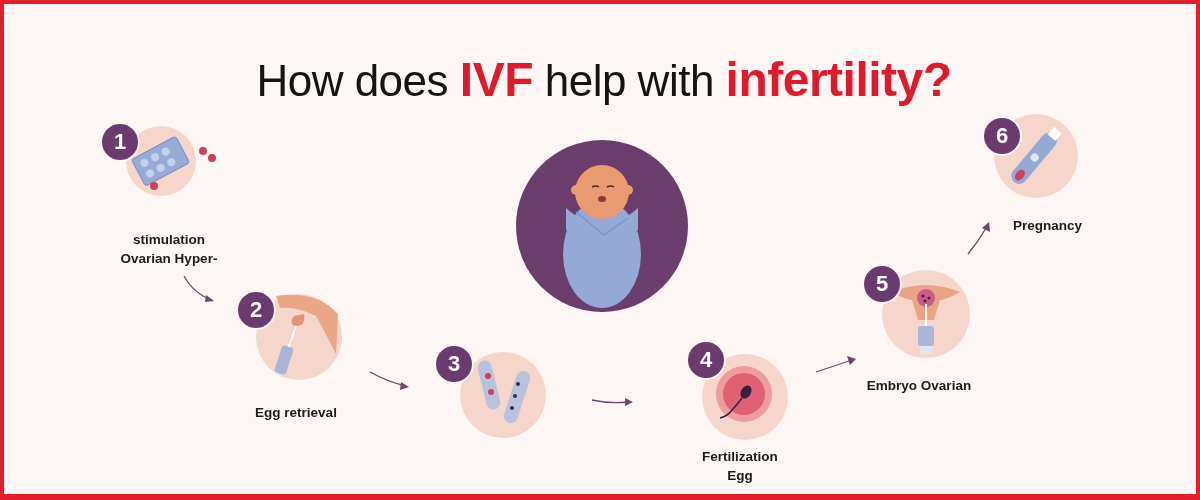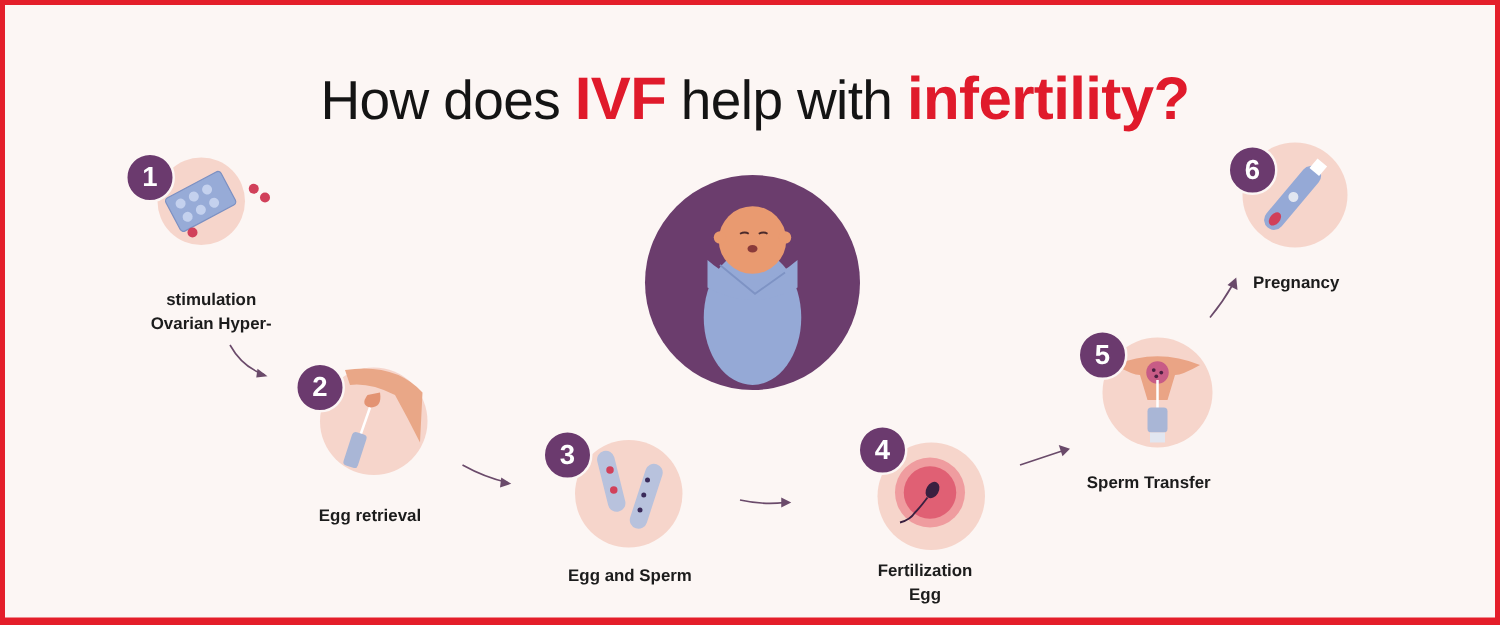"Pregnancy" div.label { text-align: center -> right }
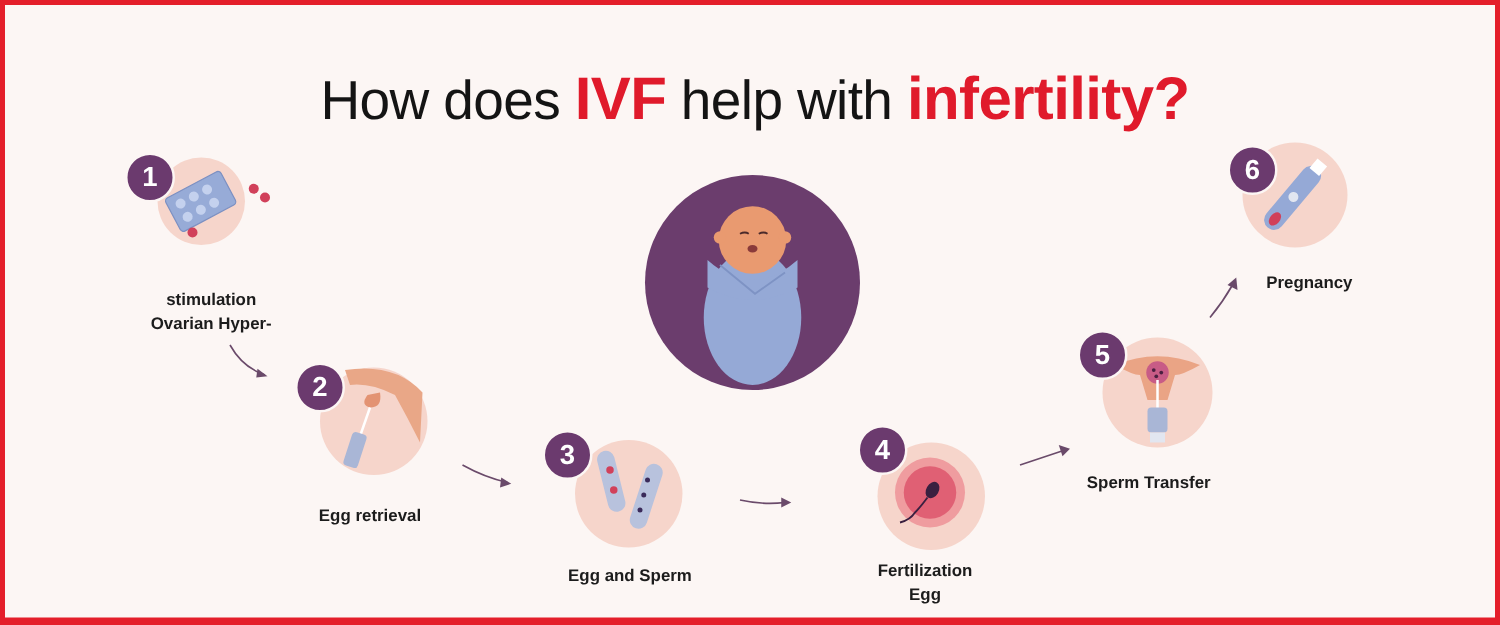"Sperm Transfer" div { text: Sperm Transfer -> Embryo Ovarian }
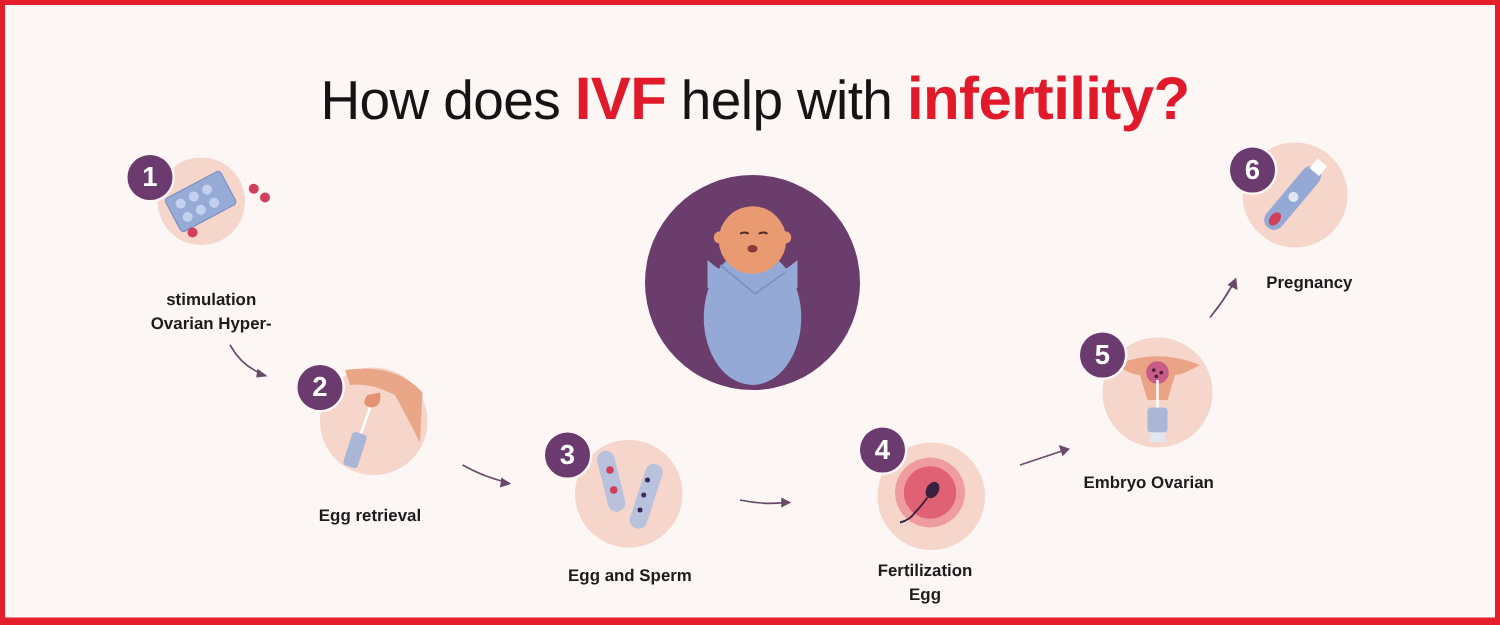"Egg and Sperm" div { html: <div>Egg and Sperm</div> -> none }
